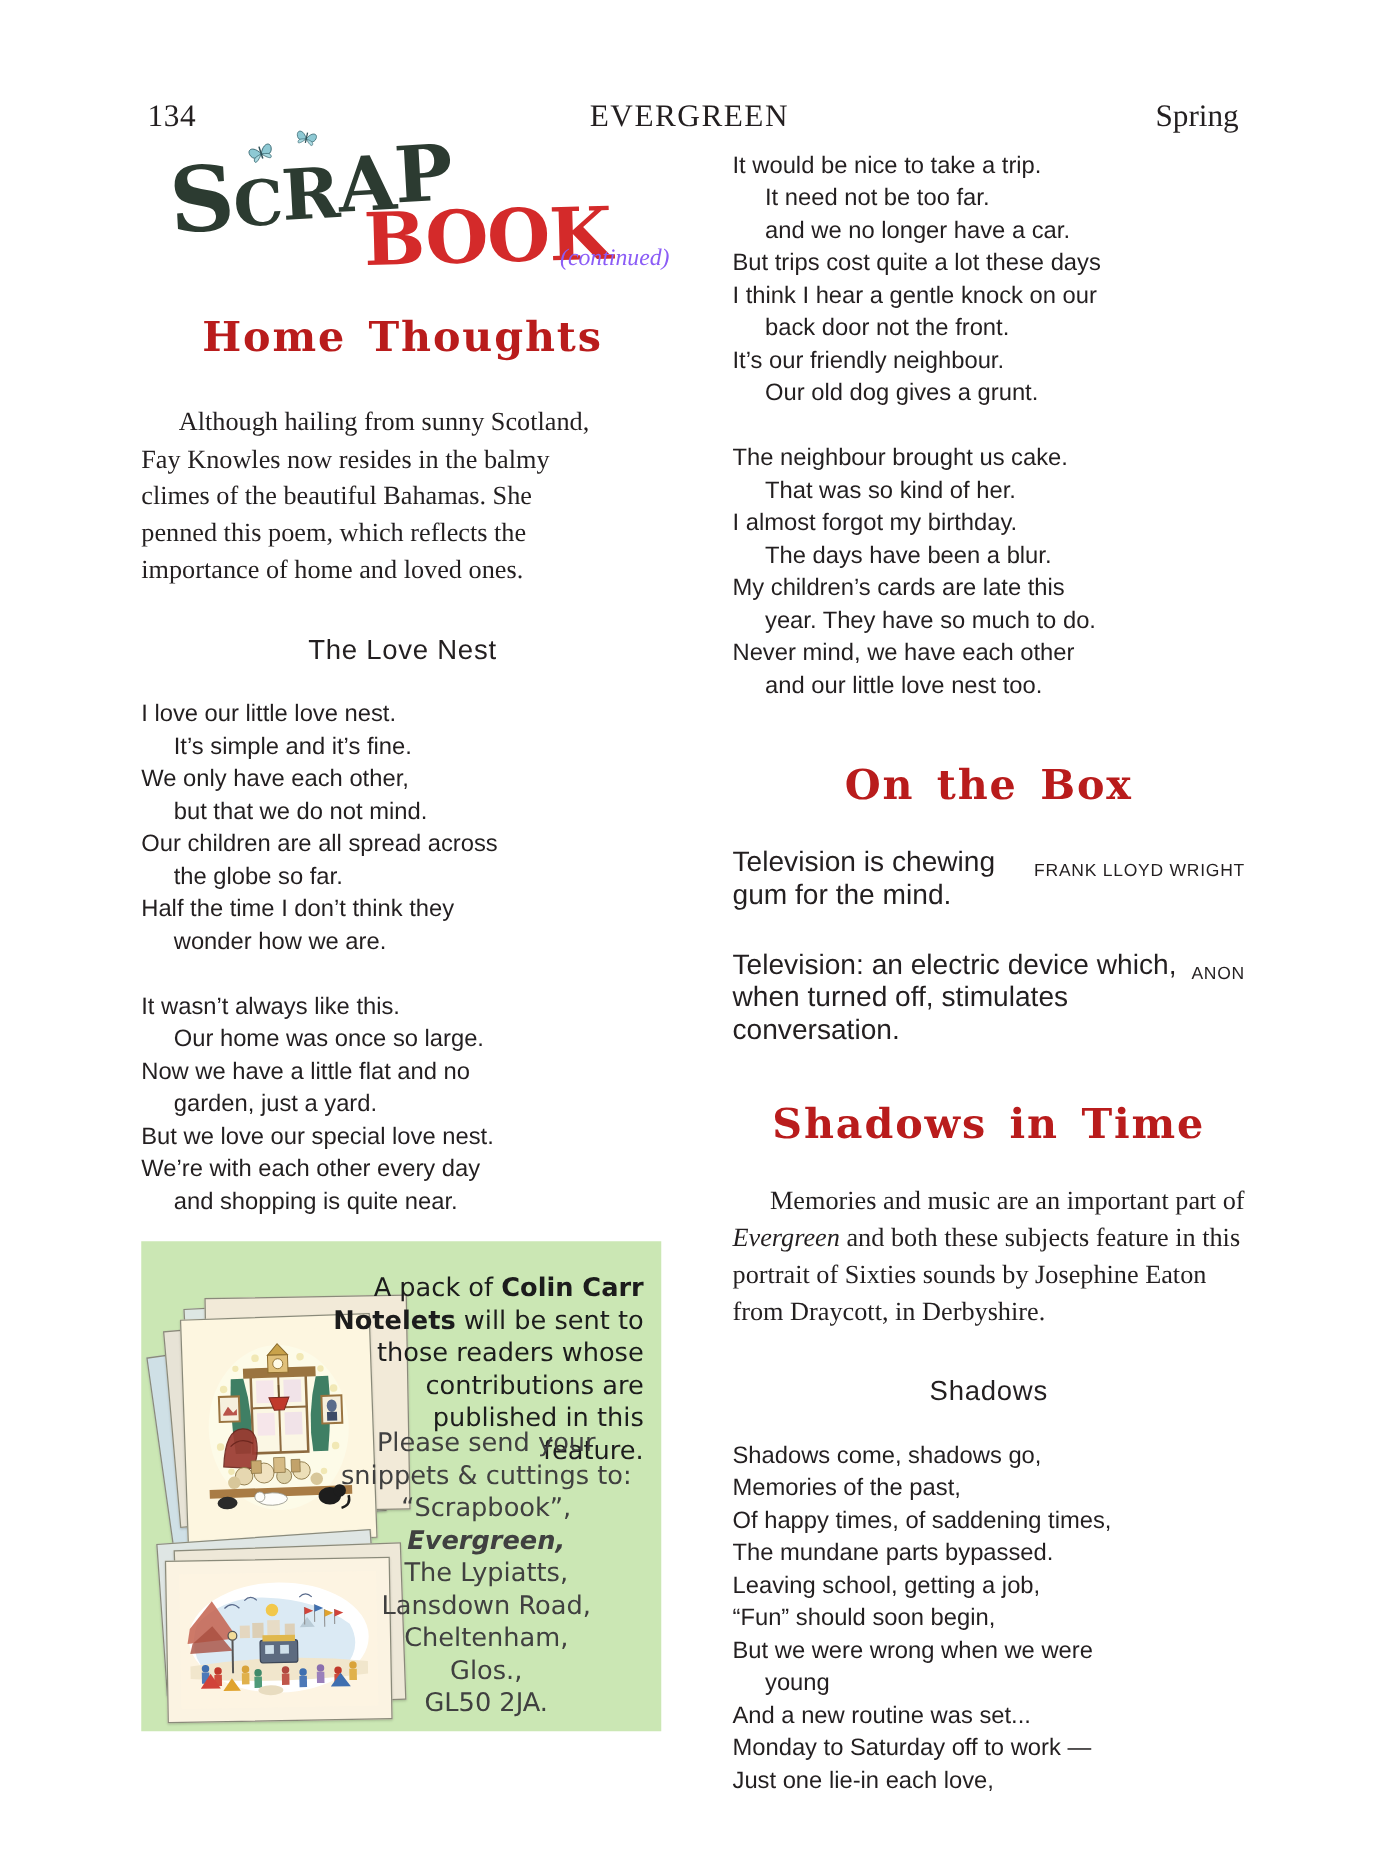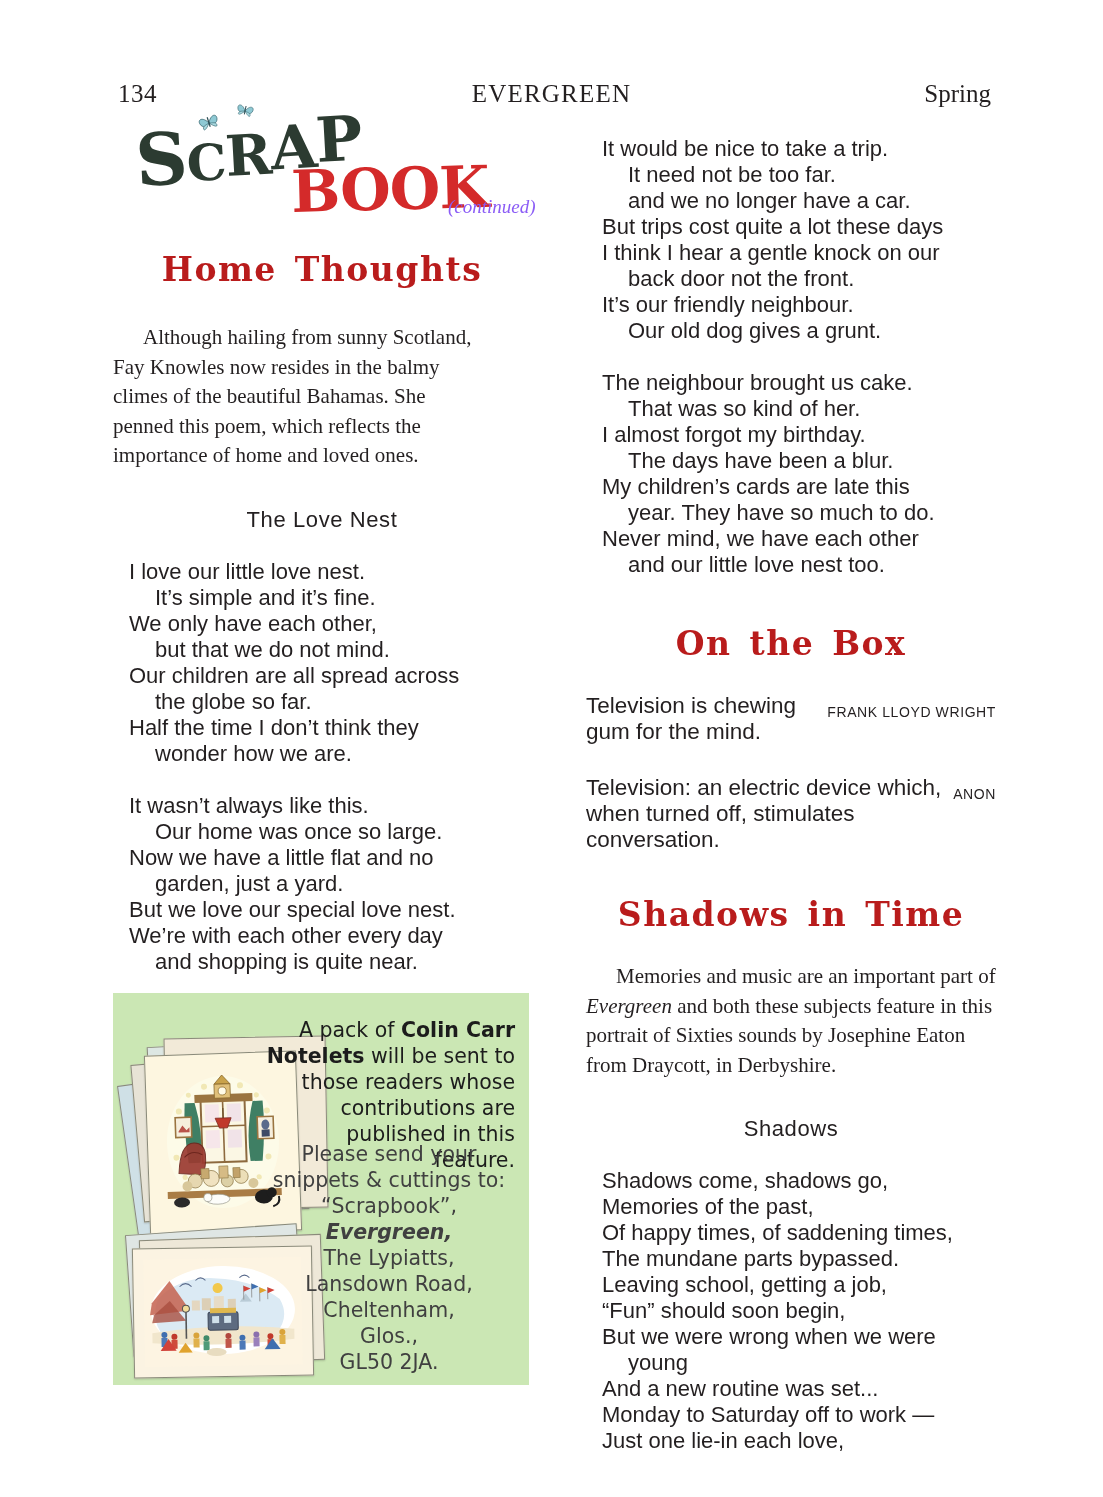"It would be nice to" .poem { font-size: 22px -> 19px; margin: 16px -> 0 }
